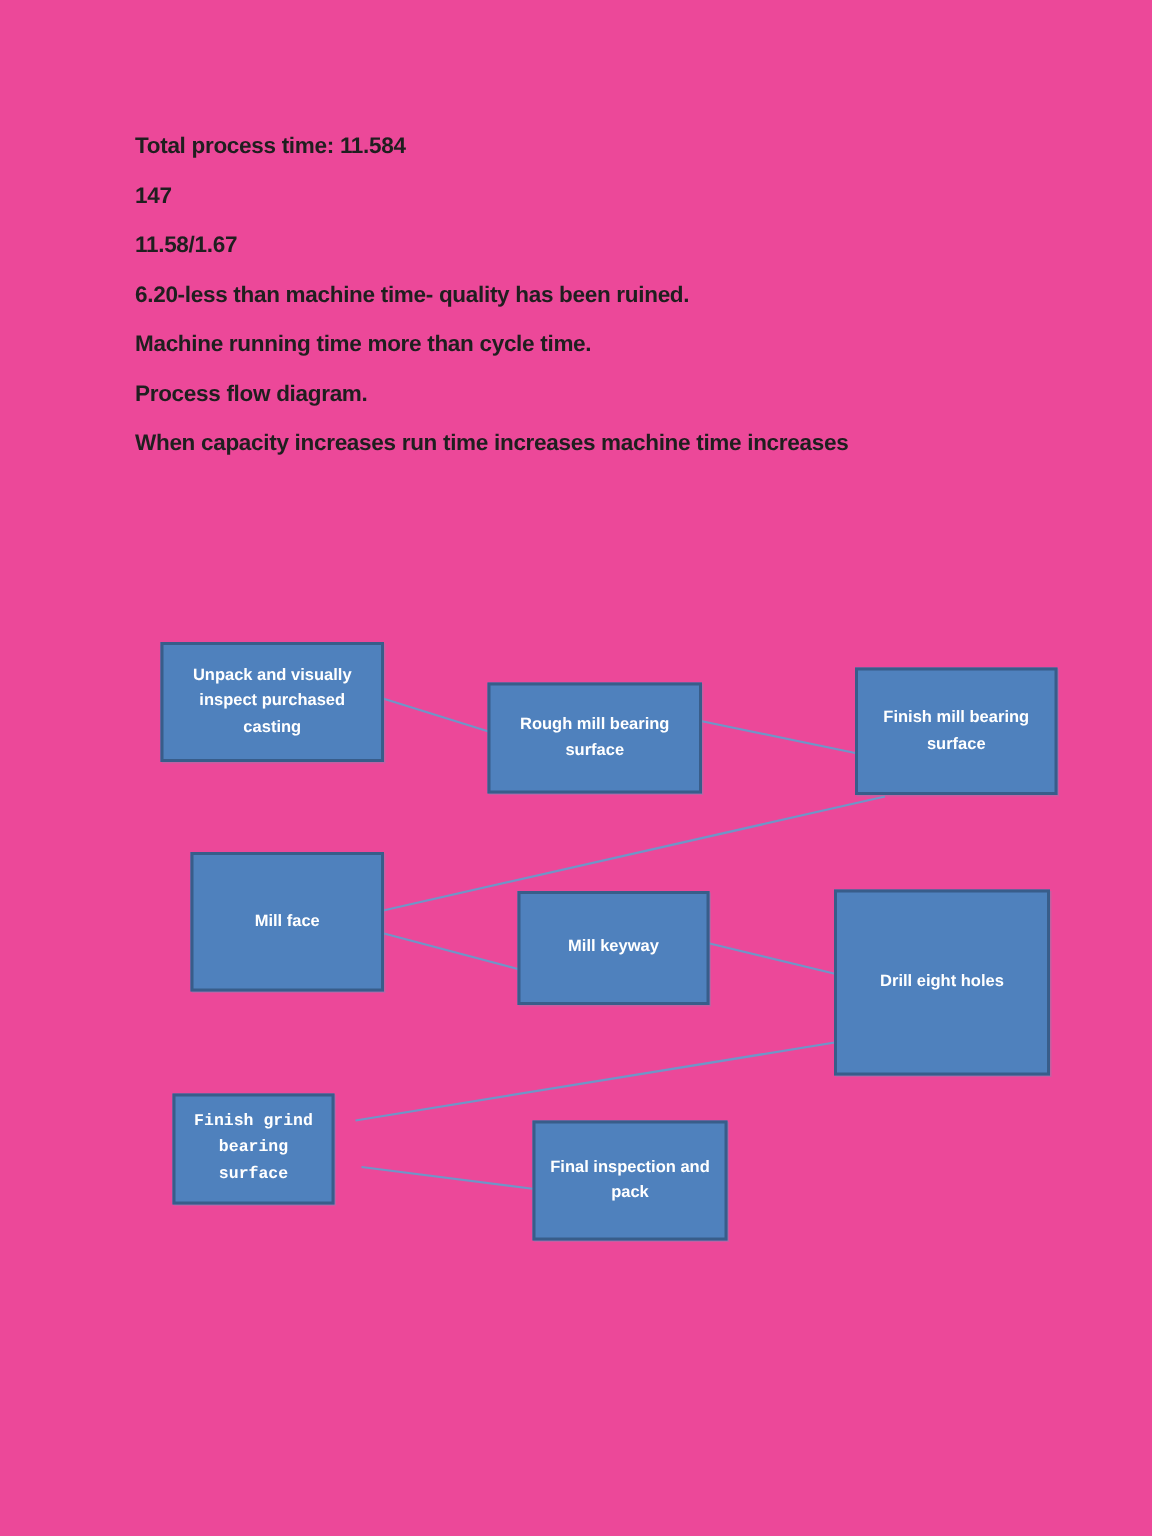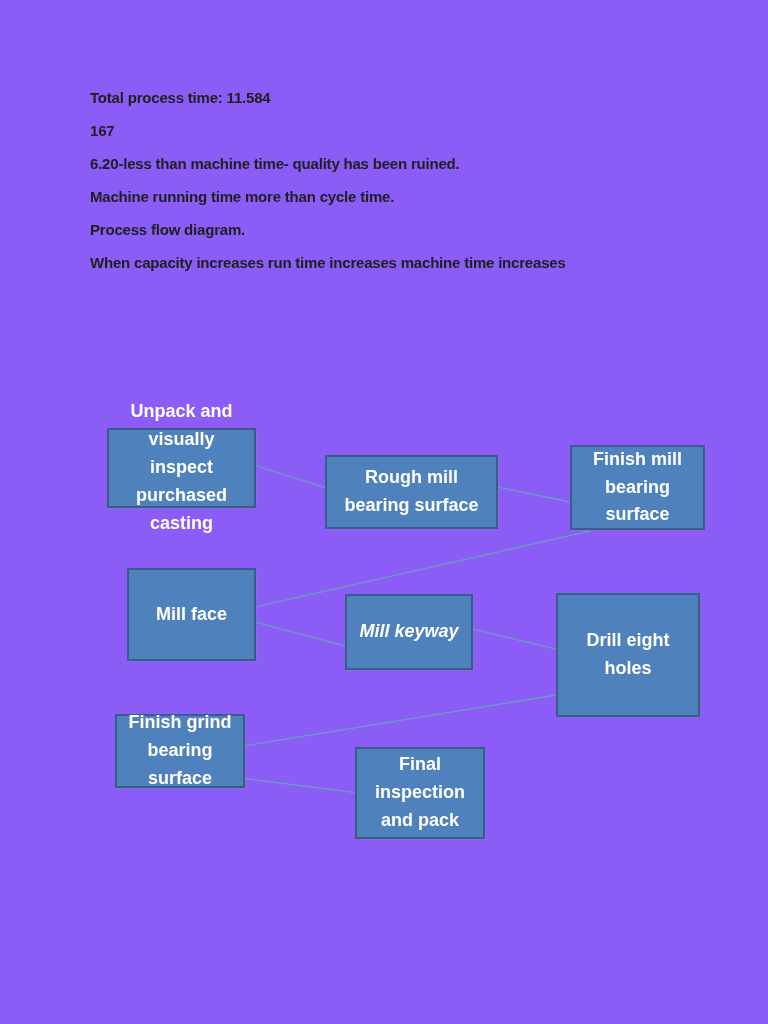"Total process time: 11.584" .page { background: #8b5cf6 -> #ec4899 }
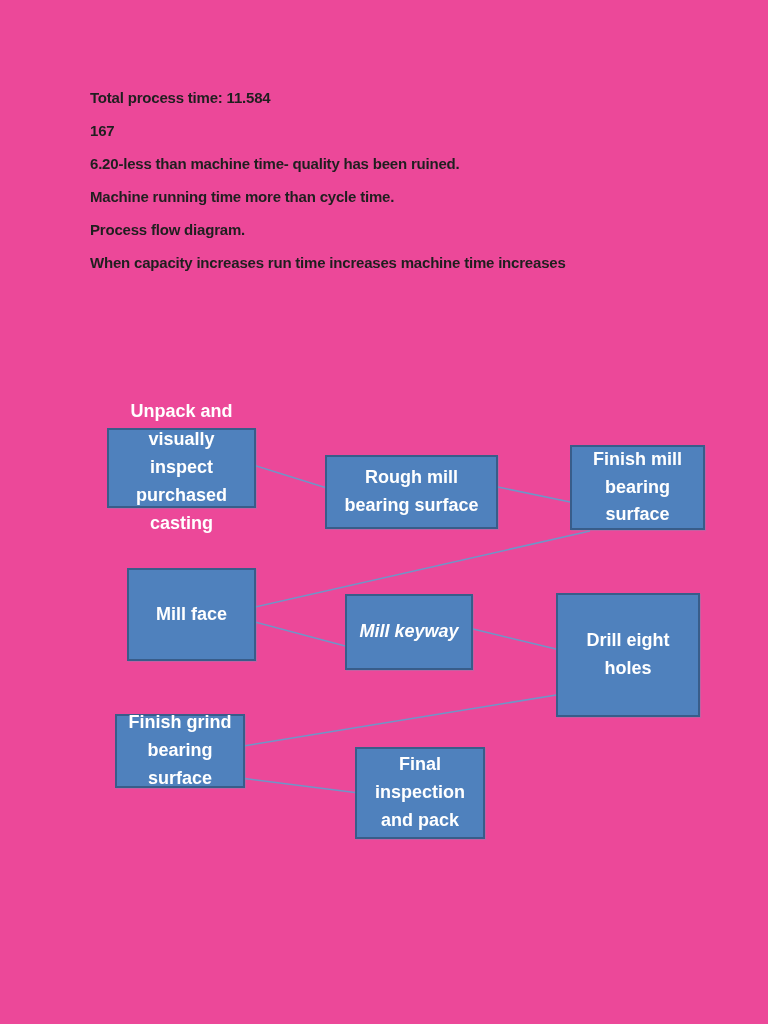"167" p { text: 167 -> 147 }
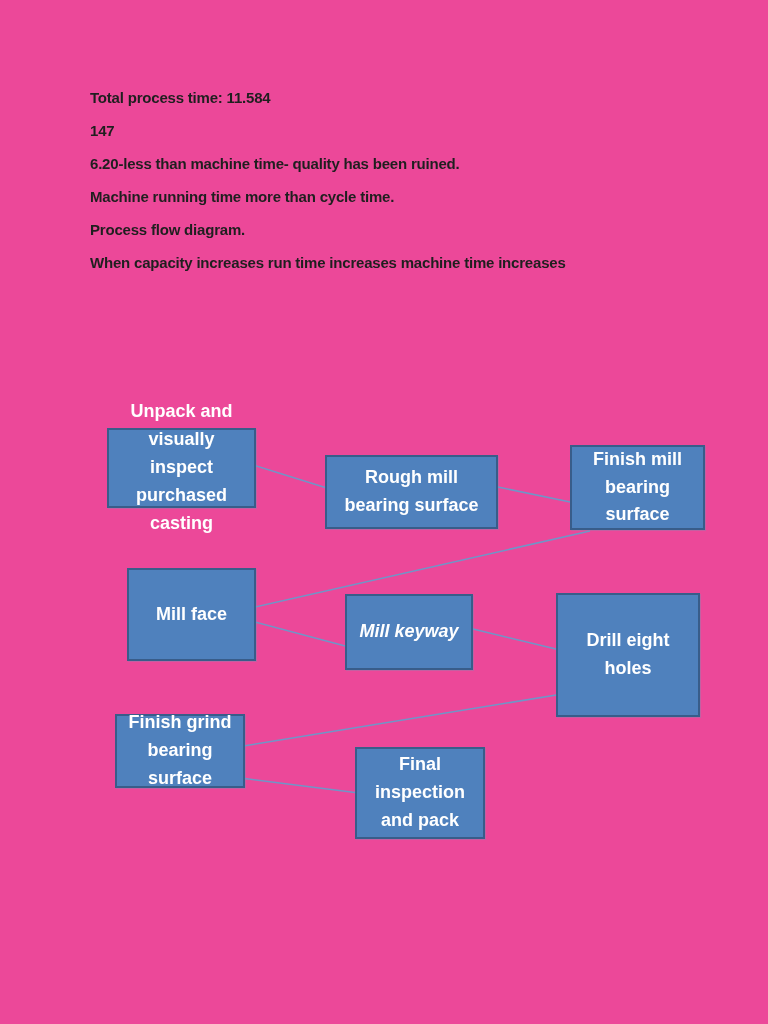"11.58/1.67" p { html: none -> <p>11.58/1.67</p> }
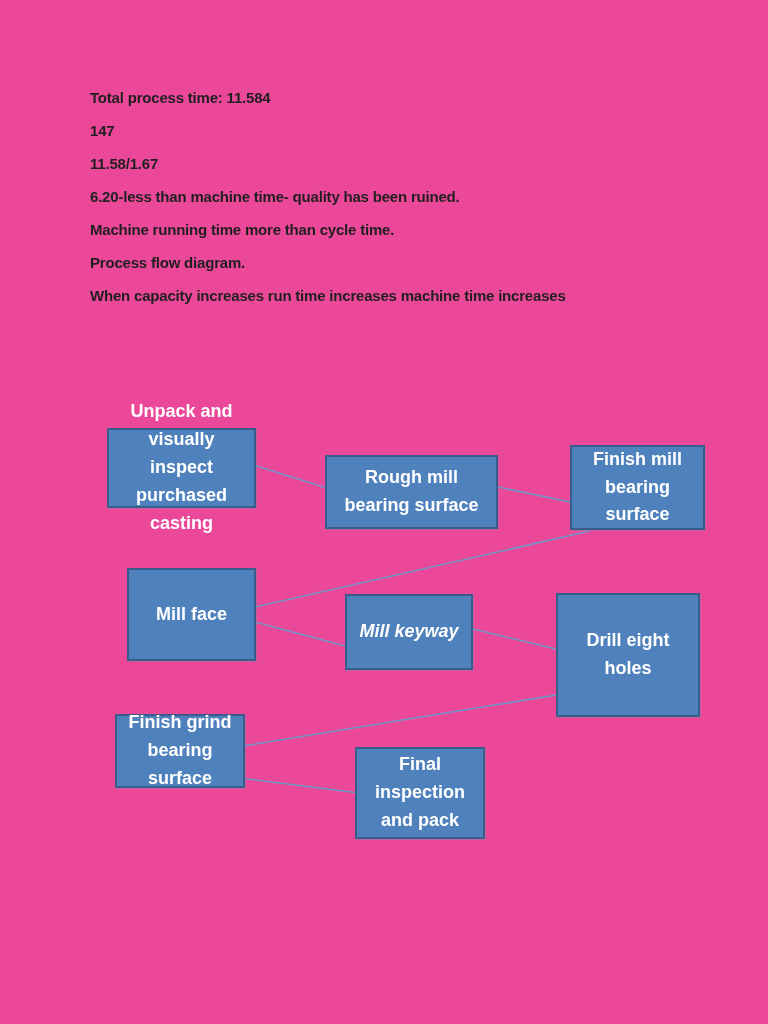"Unpack and visually inspect purchased" .node { font-size: 18px -> 11px }
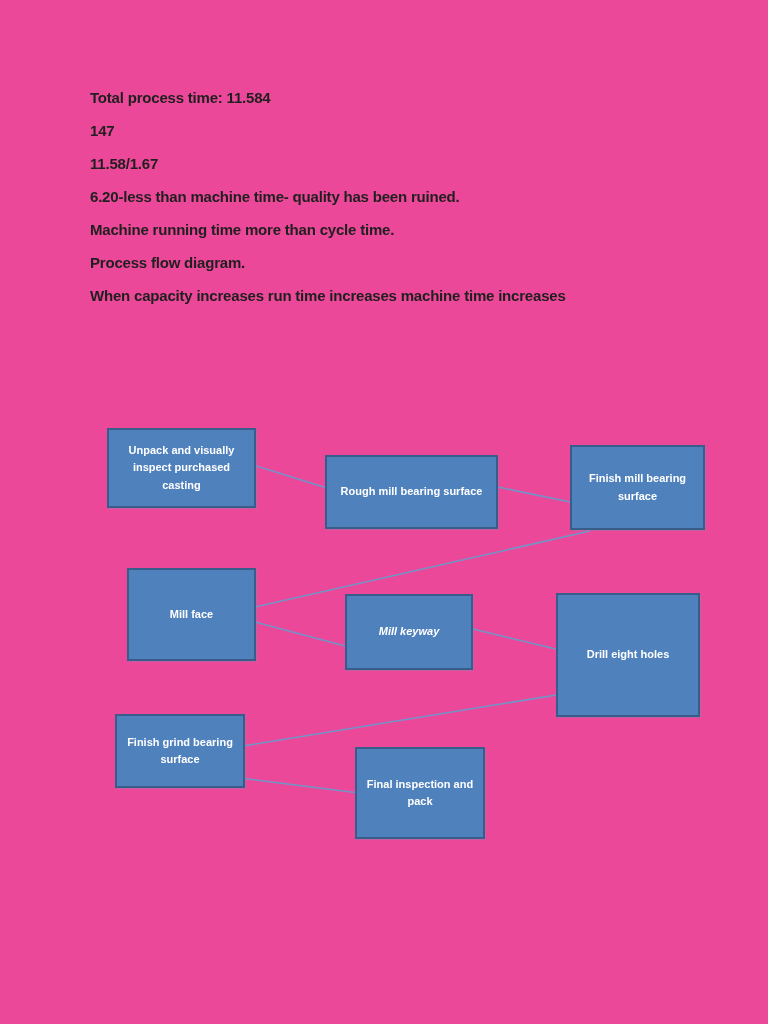"Rough mill bearing surface" #node-rough-mill { width: 173px -> 143px }
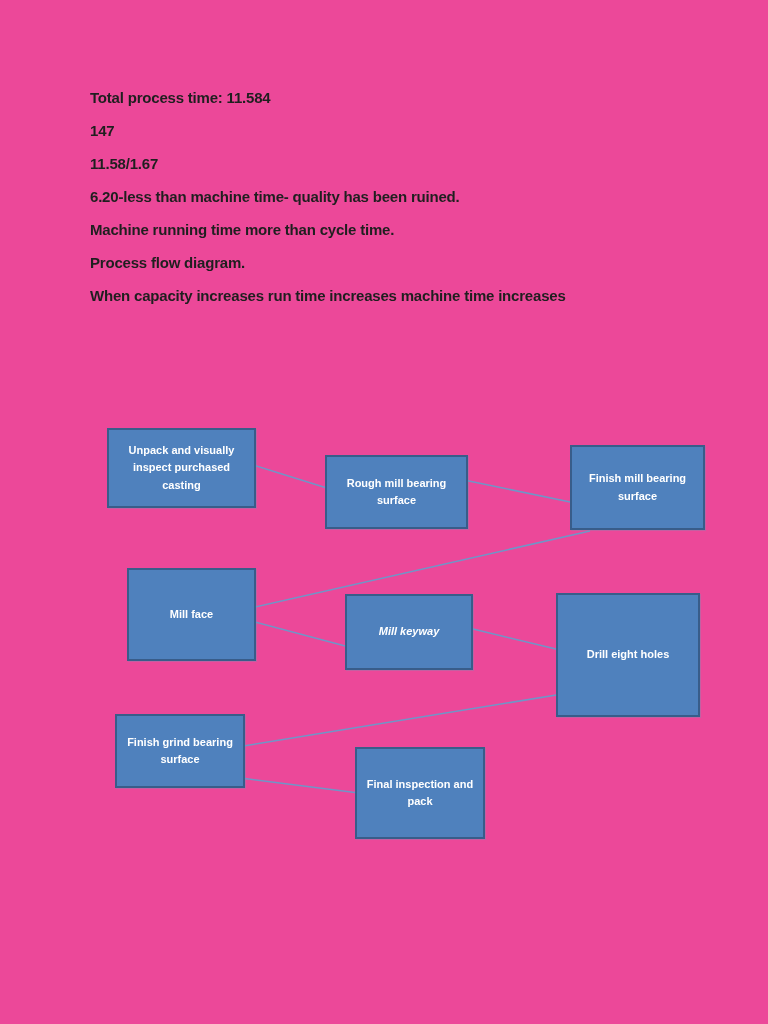"Mill keyway" #node-mill-keyway { font-style: italic -> none }
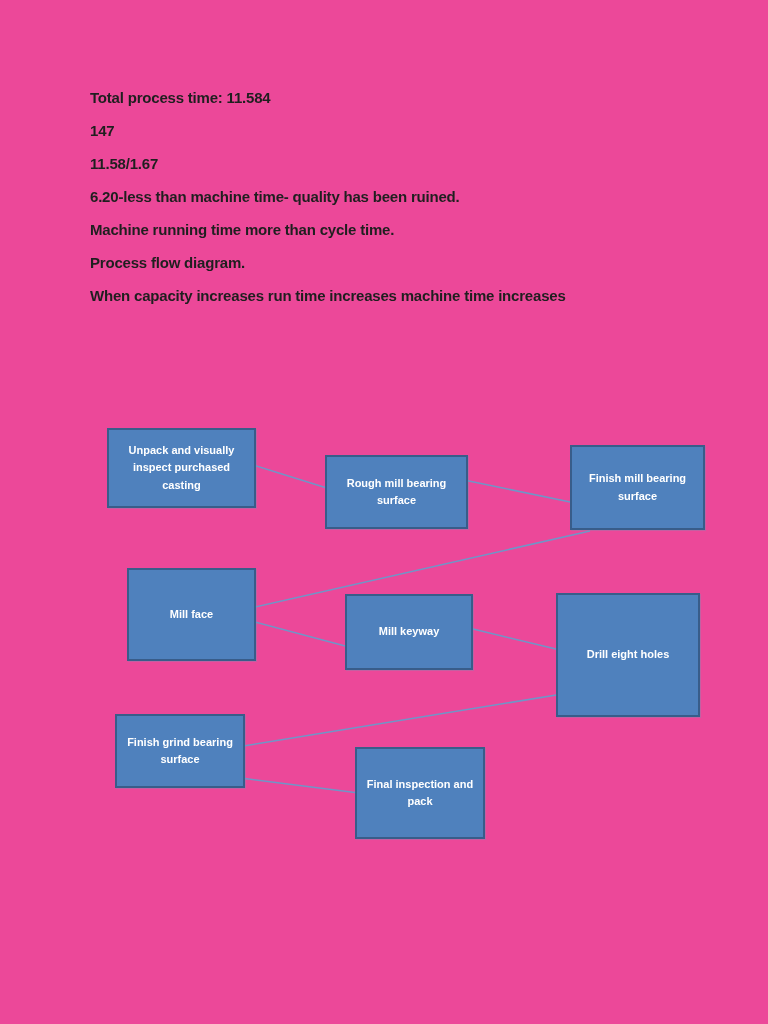"Finish grind bearing surface" #node-finish-grind { font-family: none -> Liberation Mono, monospace; top: 714px -> 729px; width: 130px -> 108px }
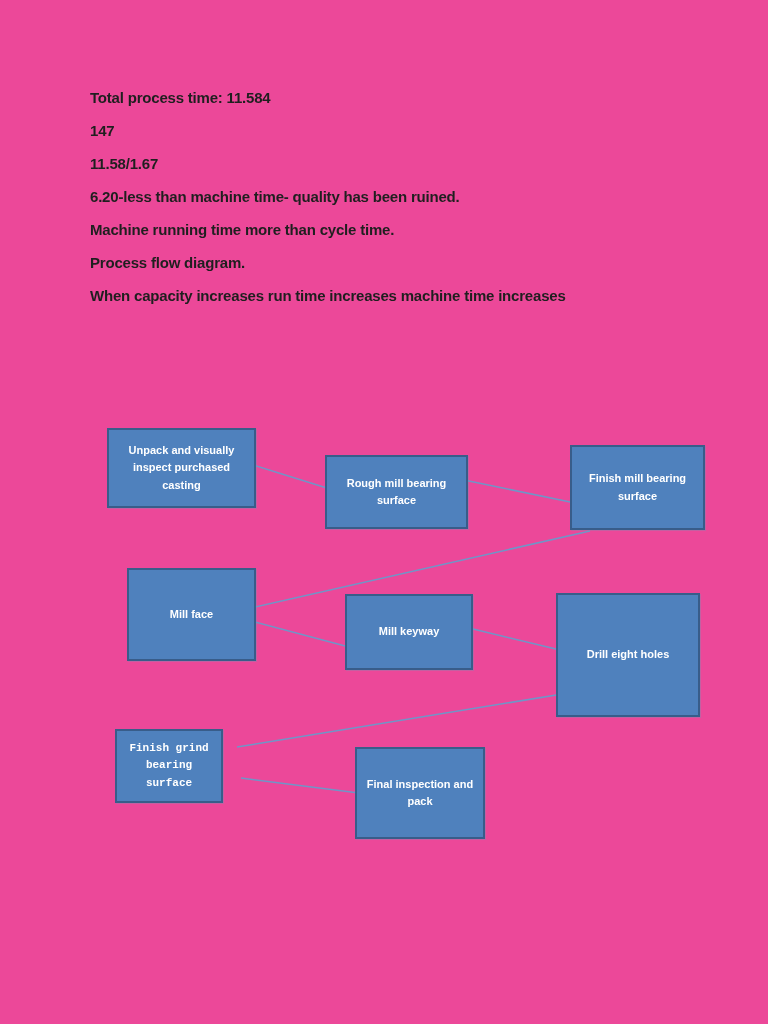"Final inspection and pack" #node-final-inspection { height: 92px -> 80px }
